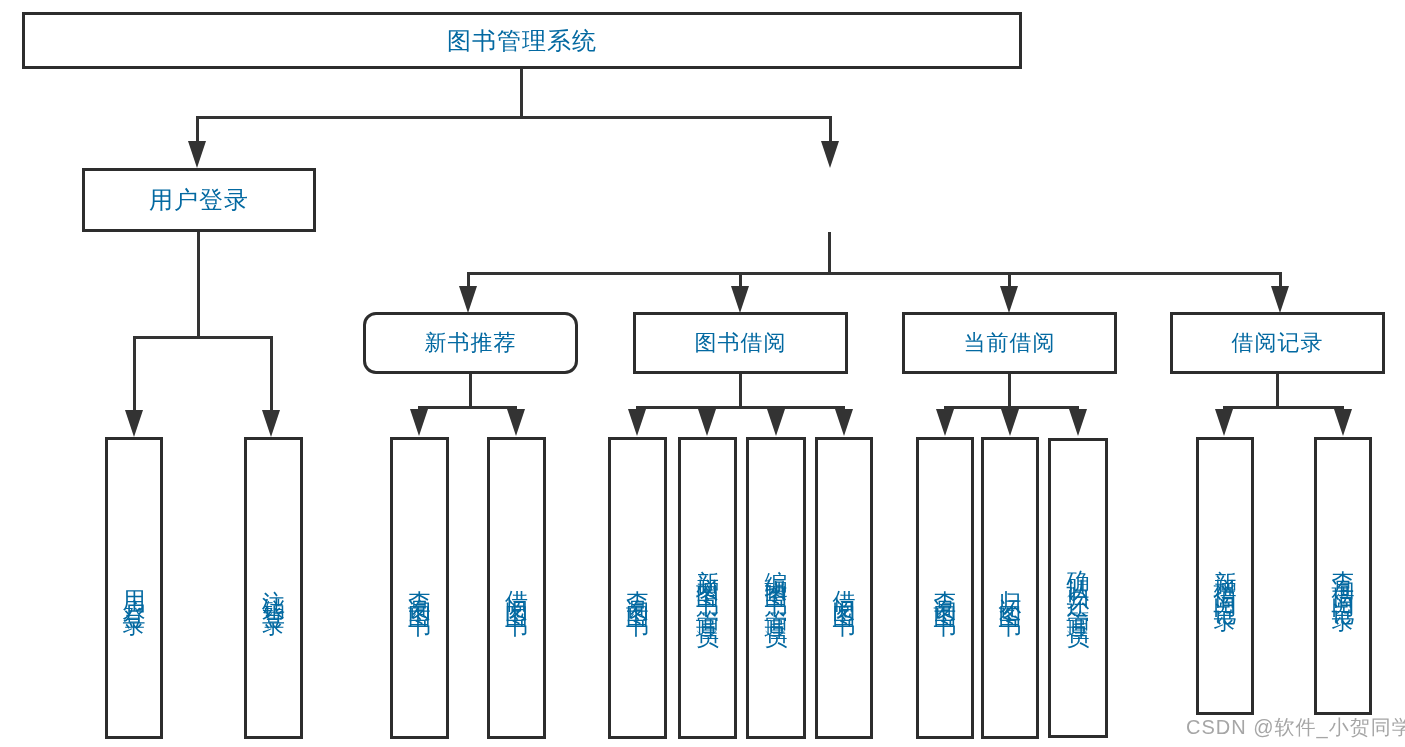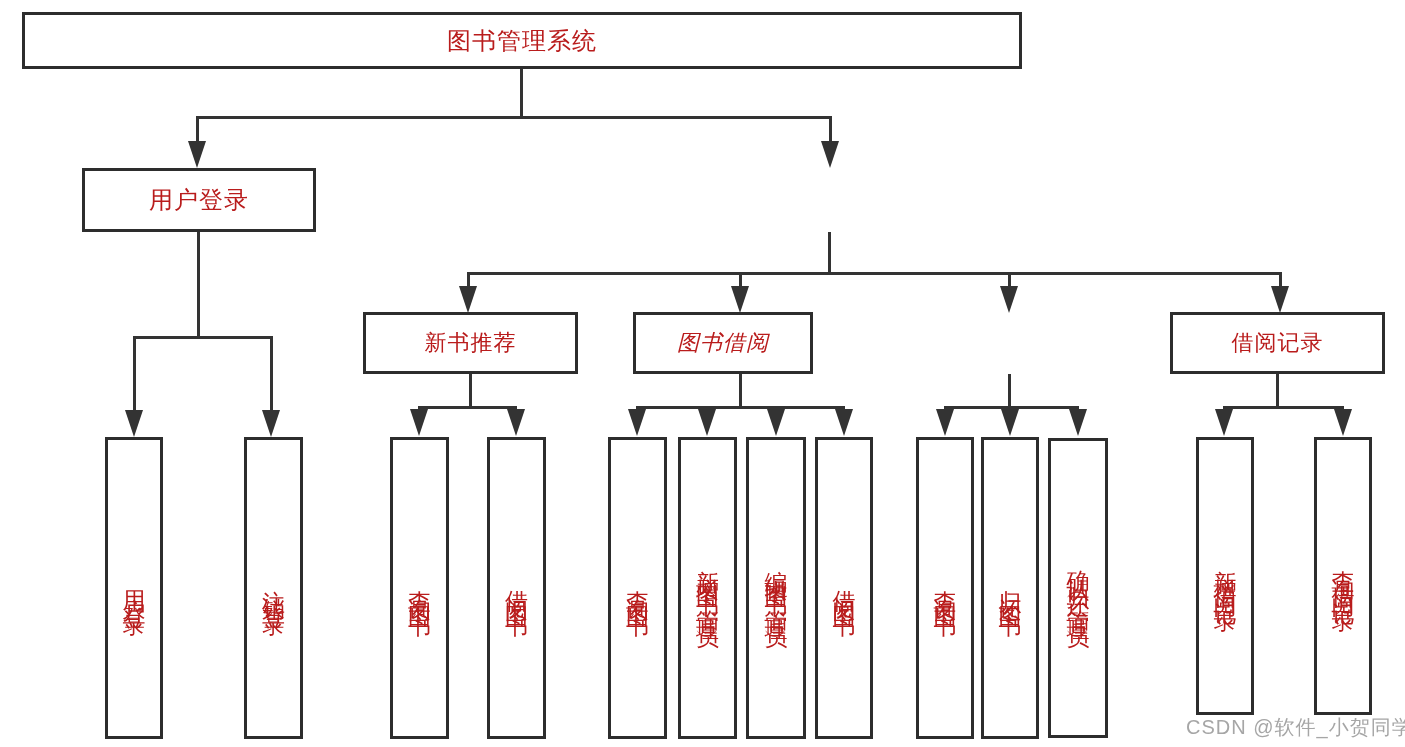"图书管理系统" .box { color: #b91c1c -> #0369a1 }
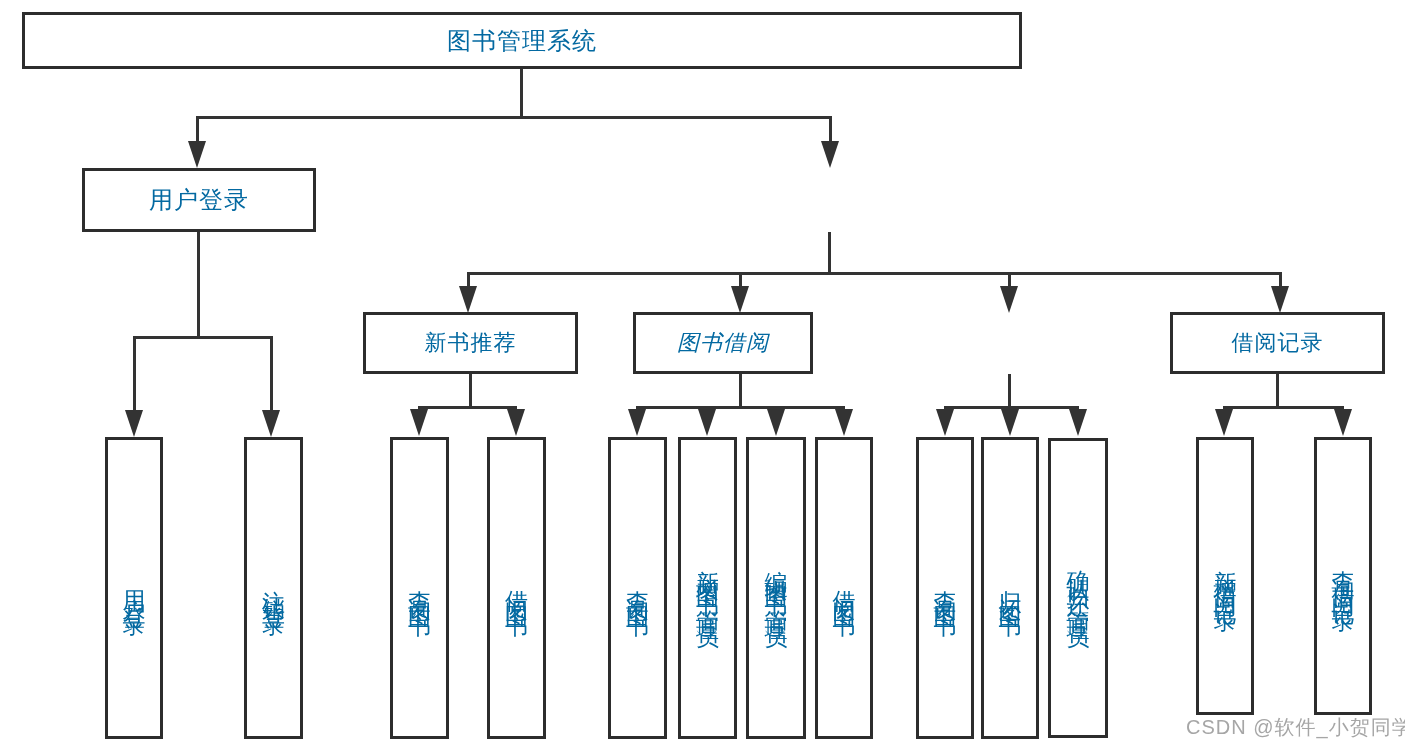"新书推荐" div.box { border-radius: none -> 13px }
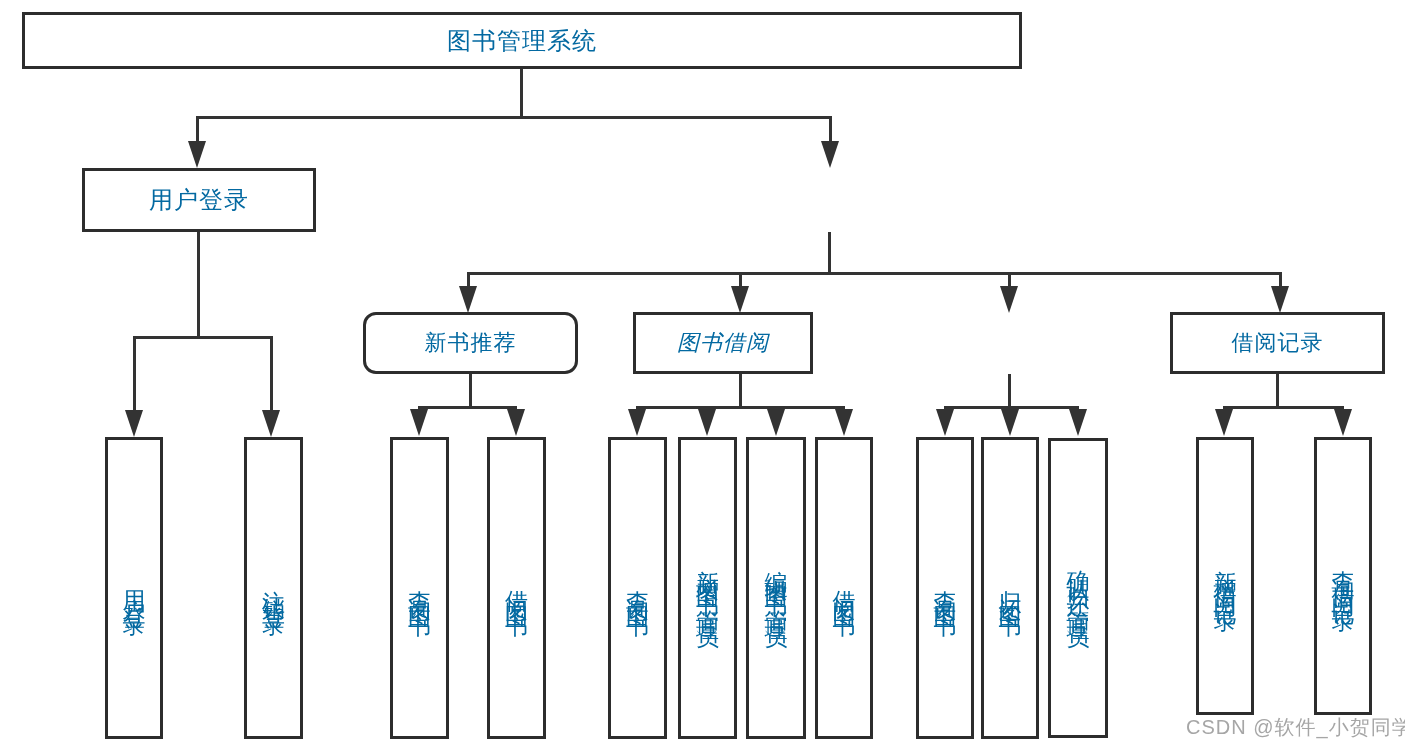"图书借阅" div.box { font-style: italic -> none; width: 180px -> 215px }
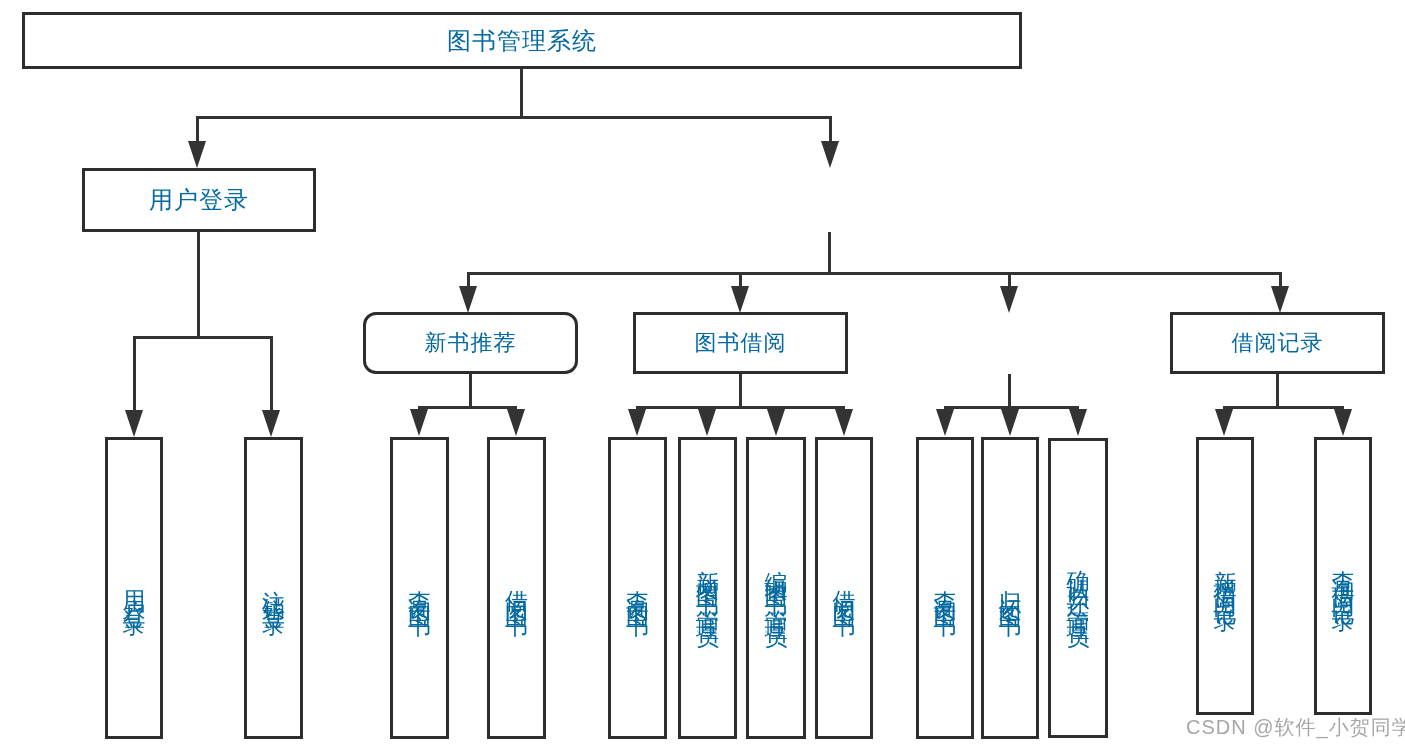"当前借阅" div.box { html: none -> <div> <span>当前借阅</span> </div> }
